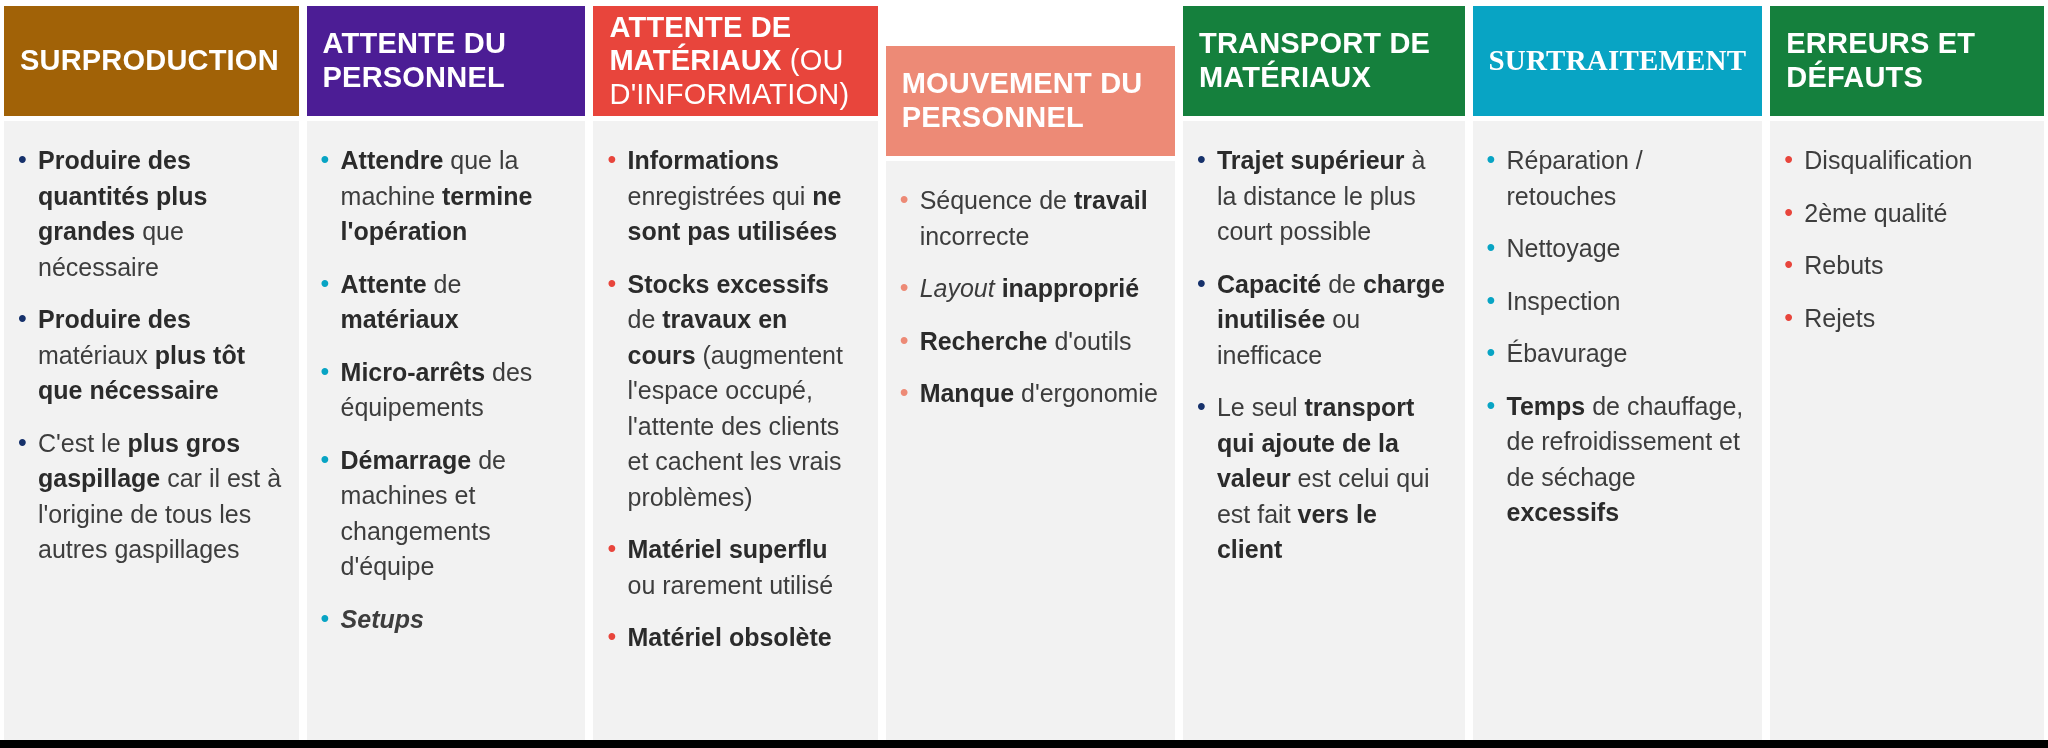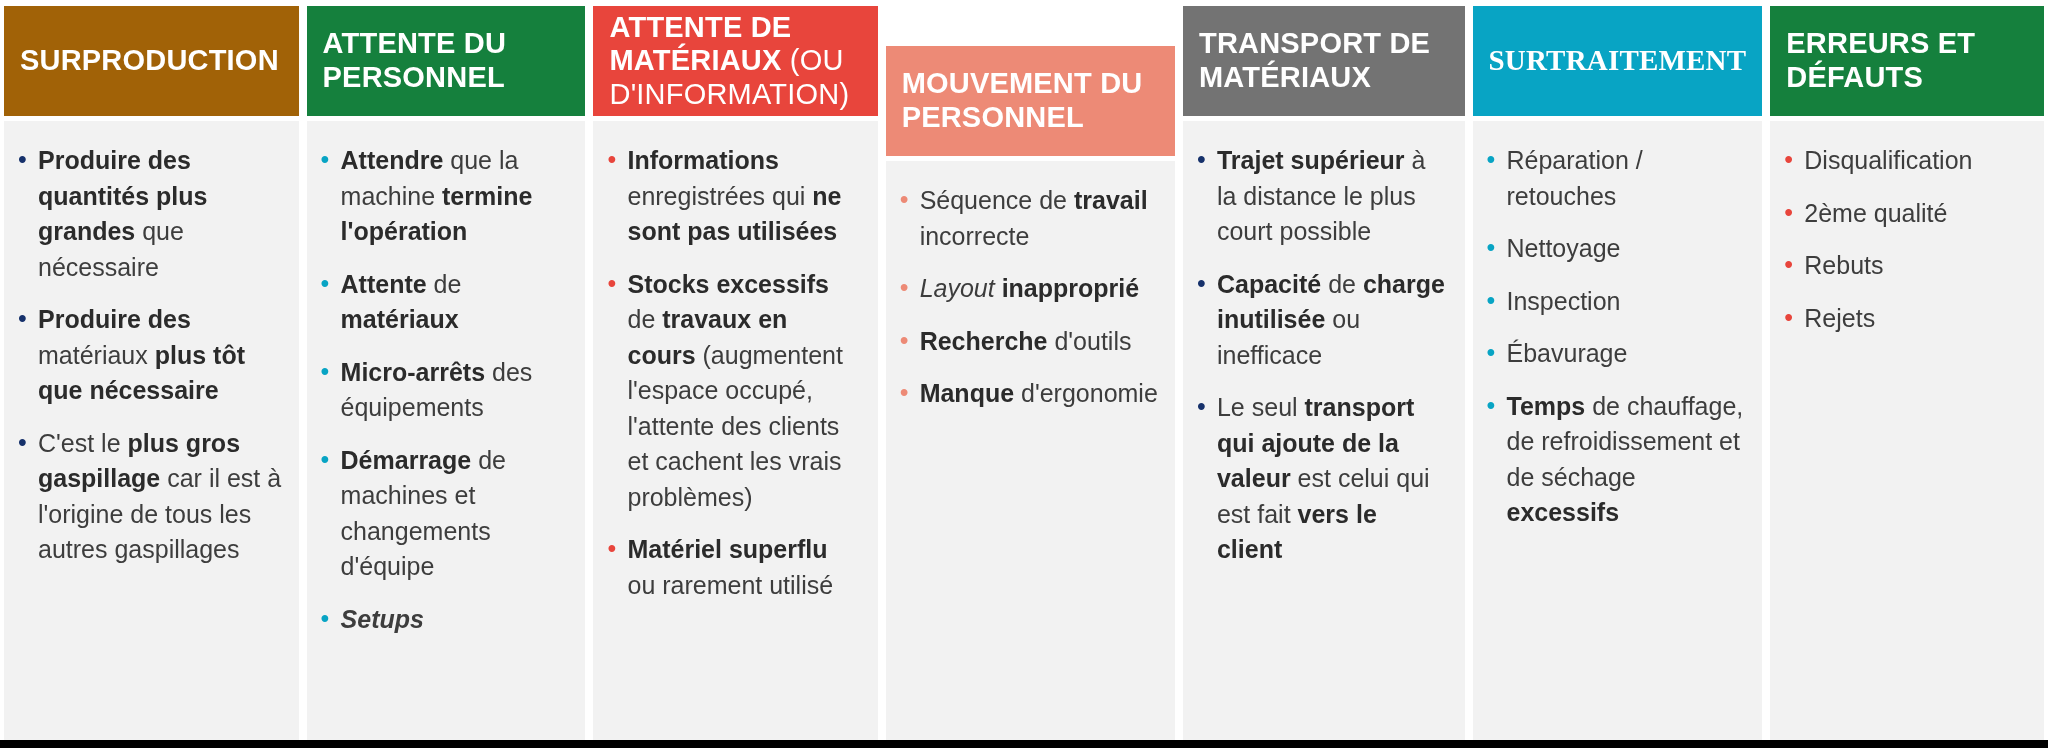"ATTENTE DU PERSONNEL" div.col-head { background: #15803d -> #4c1d95 }
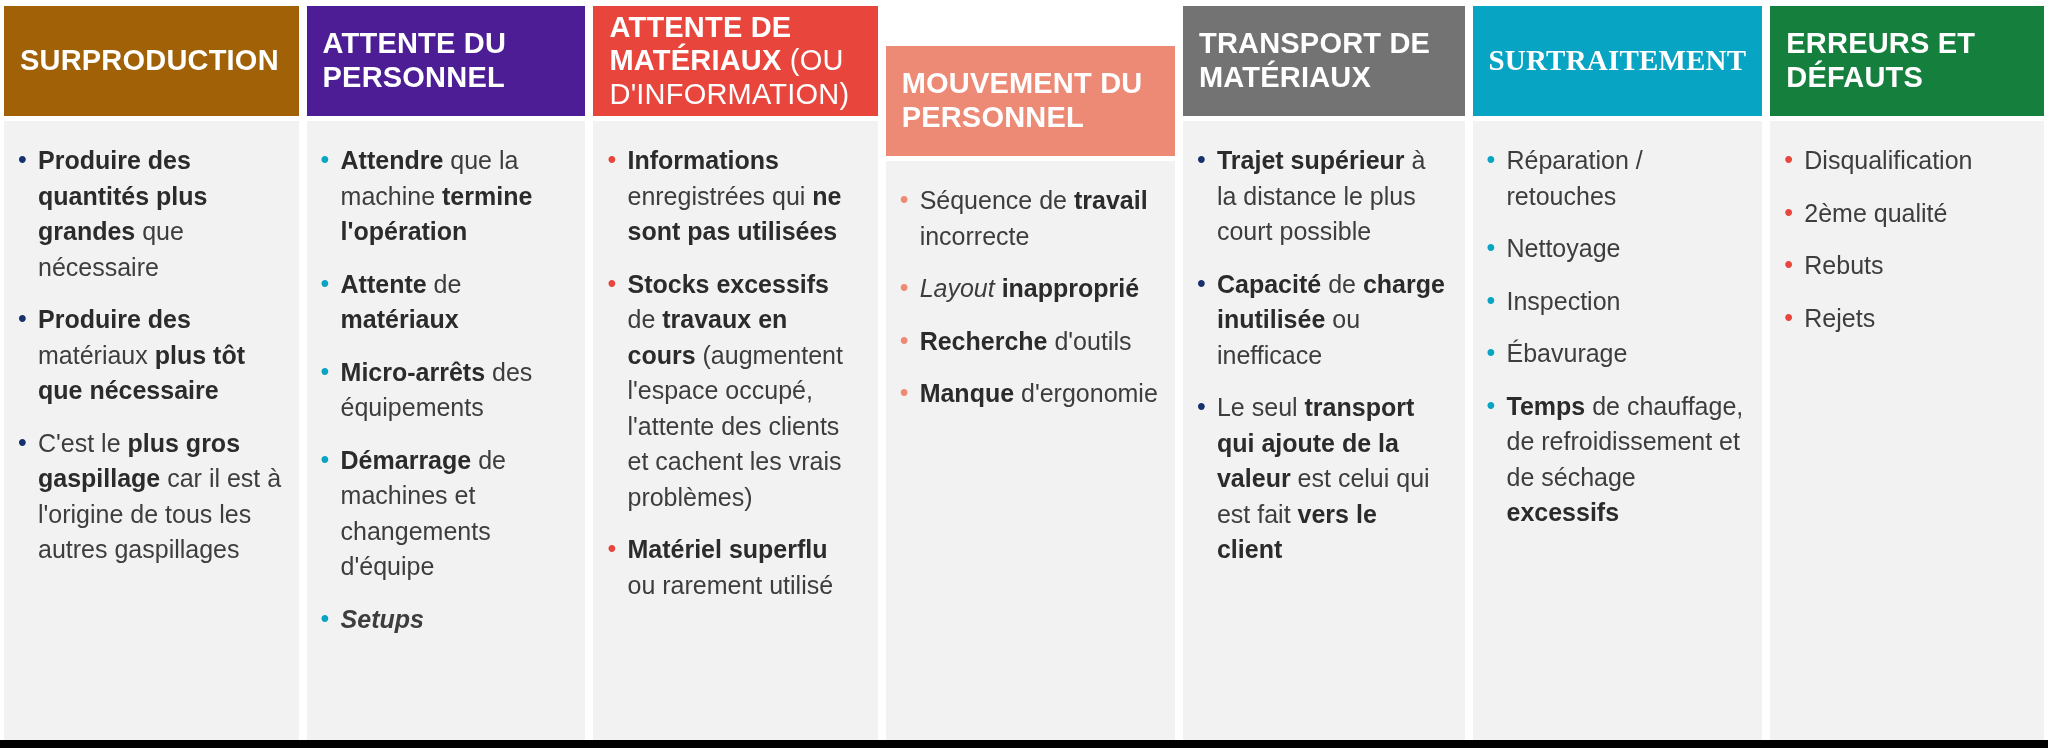"TRANSPORT DE MATÉRIAUX" div.col-head { background: #737373 -> #15803d }
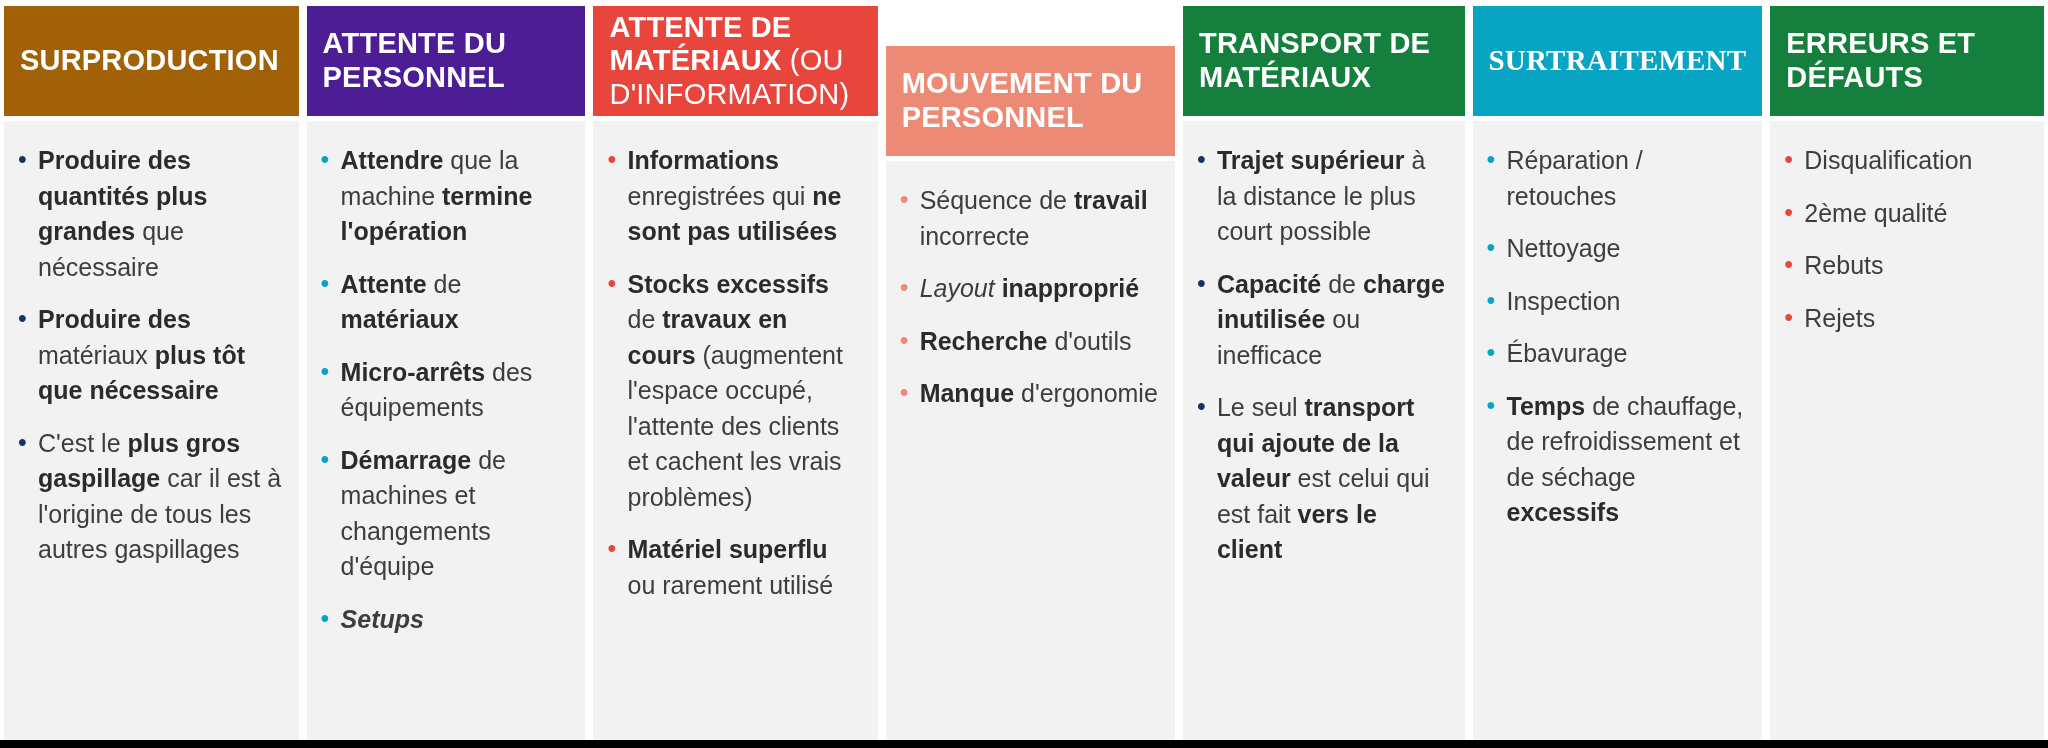"Matériel obsolète" li { html: none -> <li><b>Matériel obsolète</b></li> }
